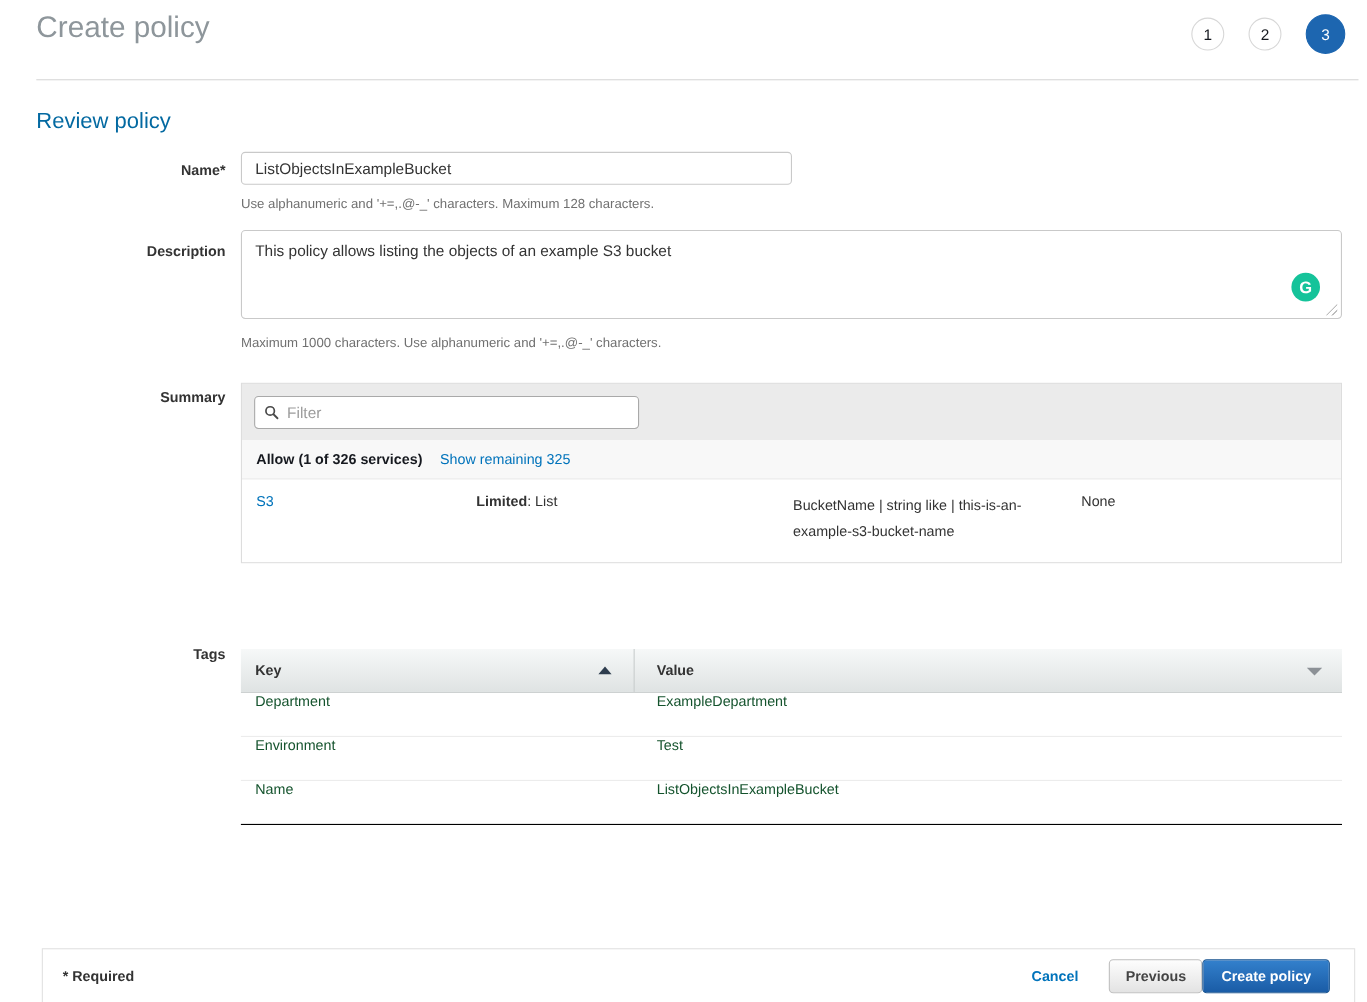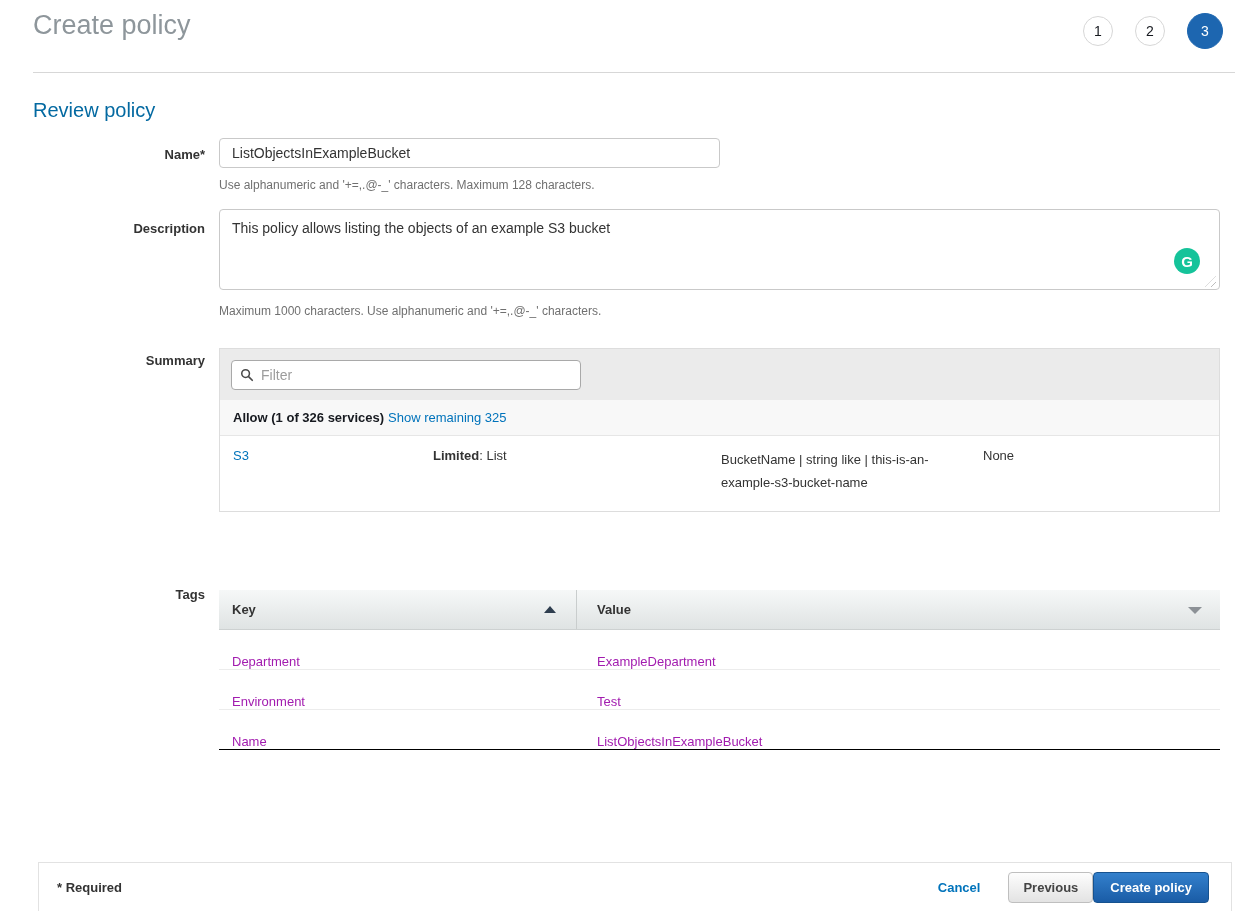"Show remaining 325" .allow-row .link { margin-left: 4px -> 16px }
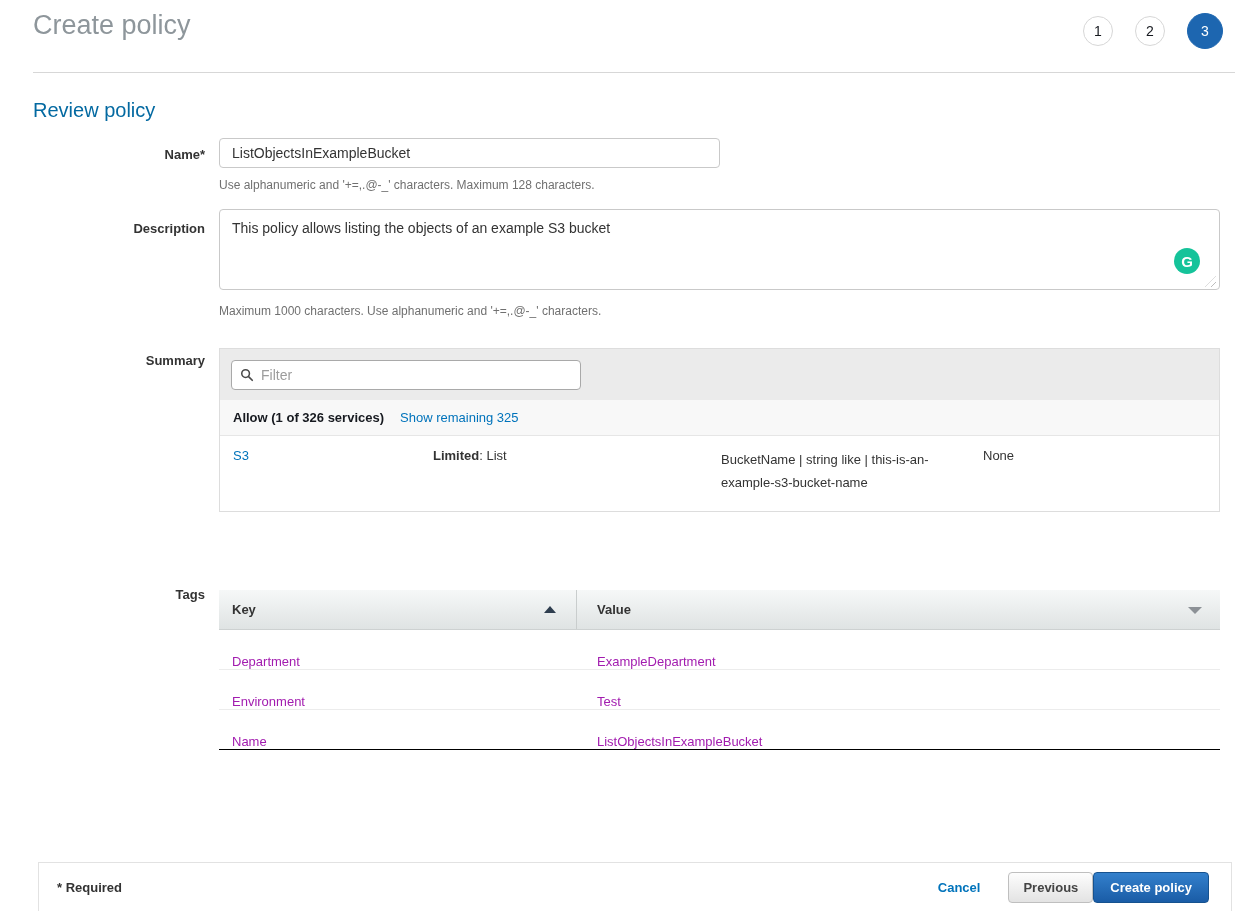"Department" .tag-row { align-items: flex-end -> flex-start; color: #a21caf -> #14532d }
